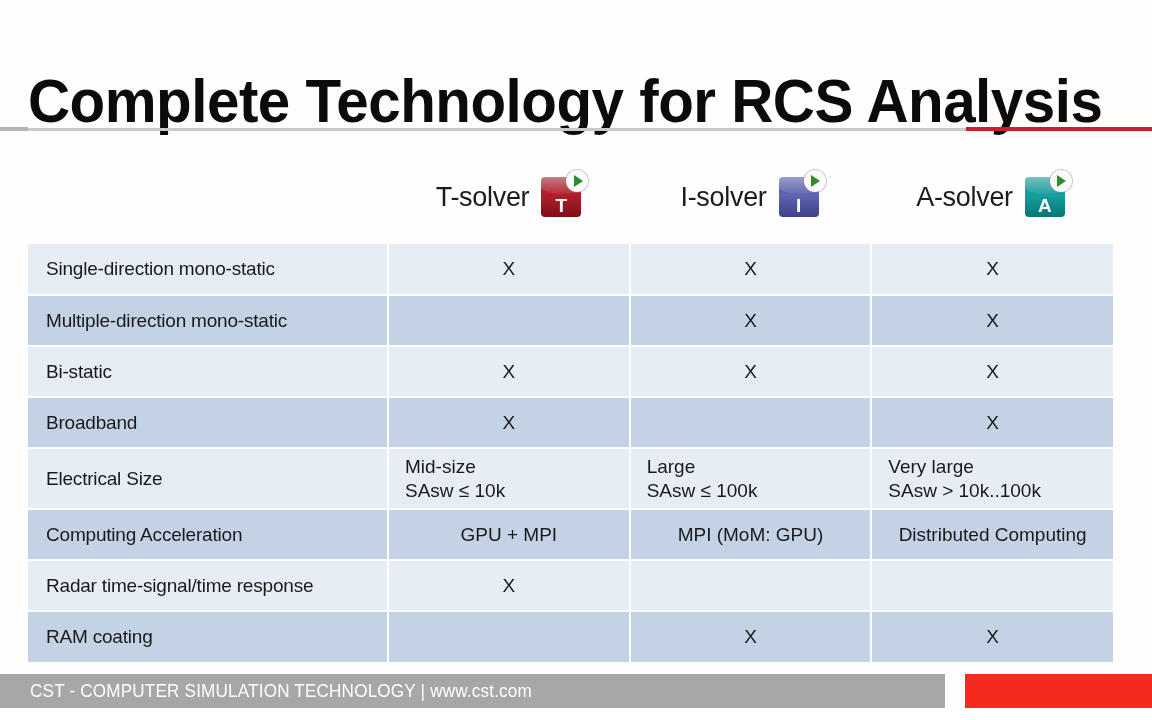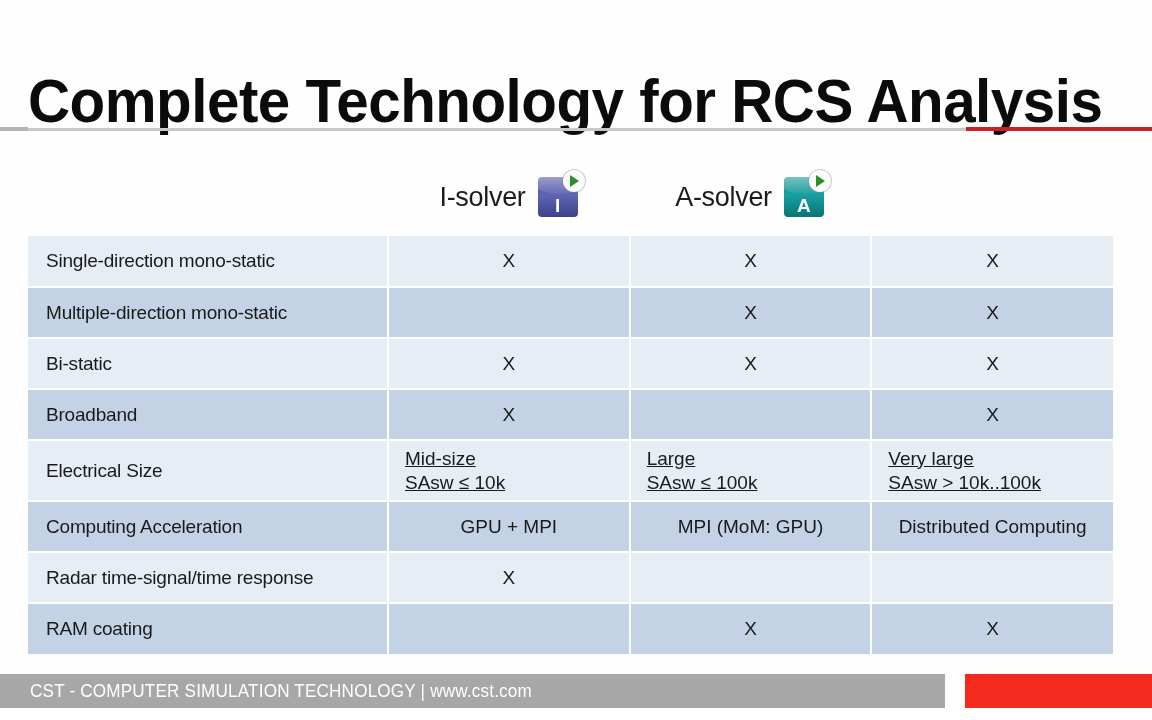"T-solver" div.col-head { html: none -> <div> <span>T-solver</span> <span> <span></span> <span>T</span> <span> <span></span> </span> </span> </div> }
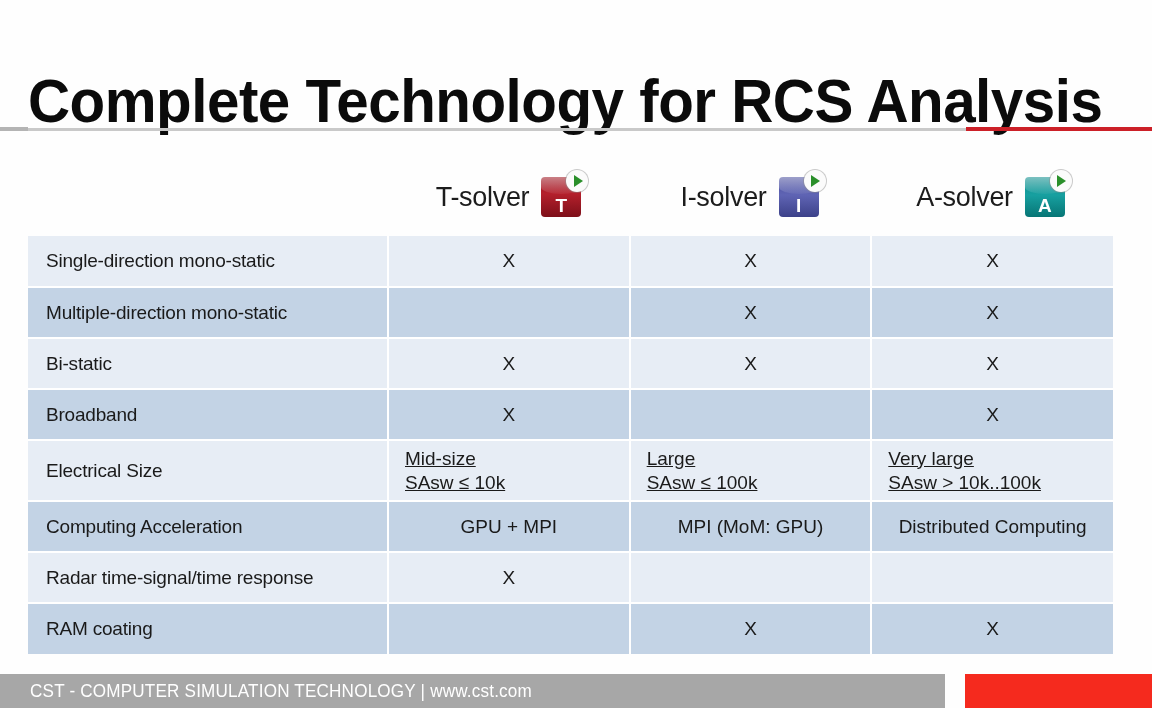"Single-direction mono-static" .rcs-table { top: 236px -> 244px }
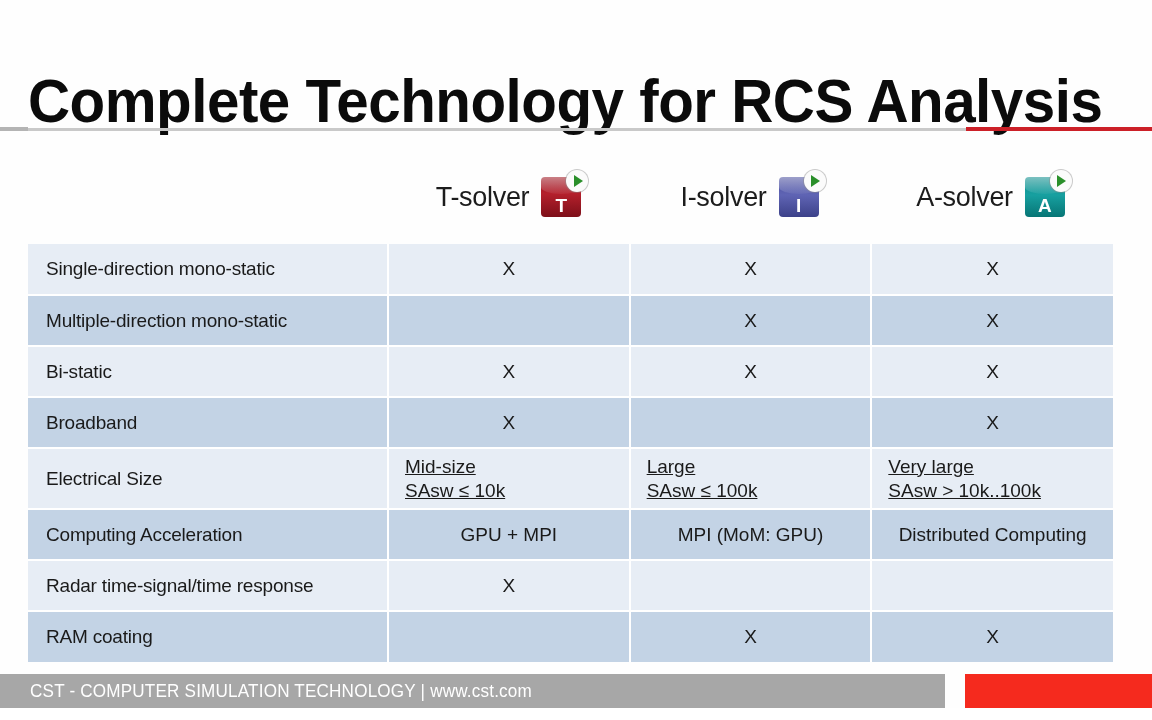"Mid-size" .rcs-table .c-val.left { text-decoration: underline -> none }
